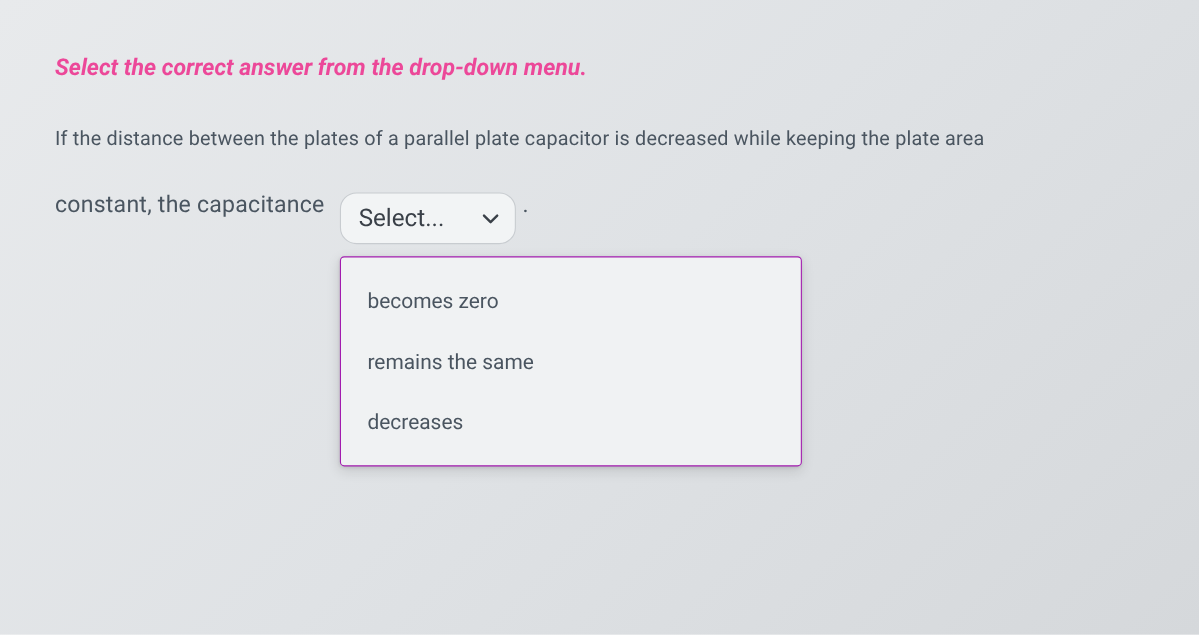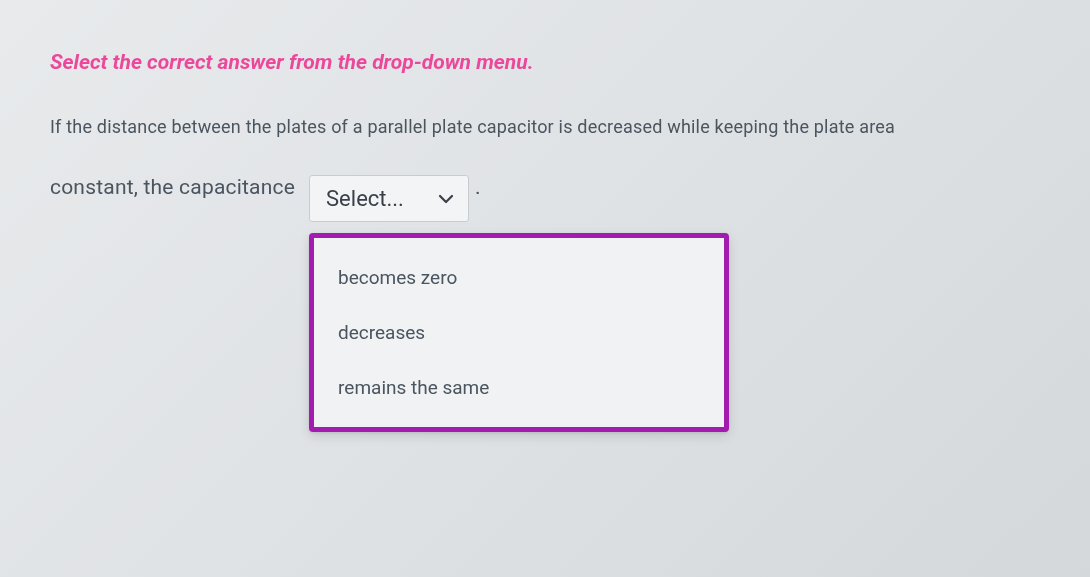"Select..." .select-box { border-radius: 3px -> 15px }
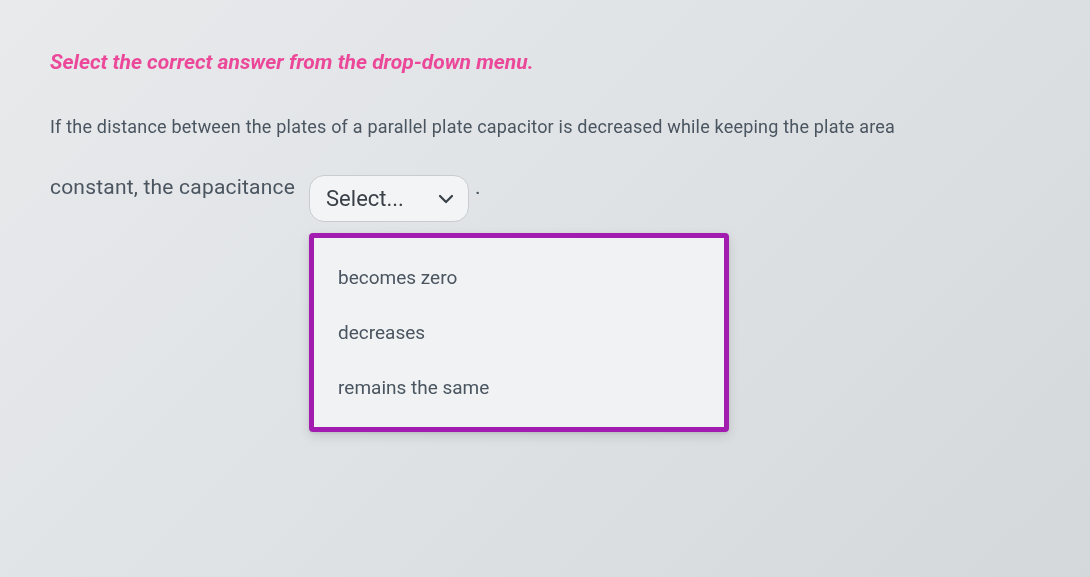"becomes zero" .dropdown-menu { border: 5px solid #a21caf -> 1px solid #a21caf }
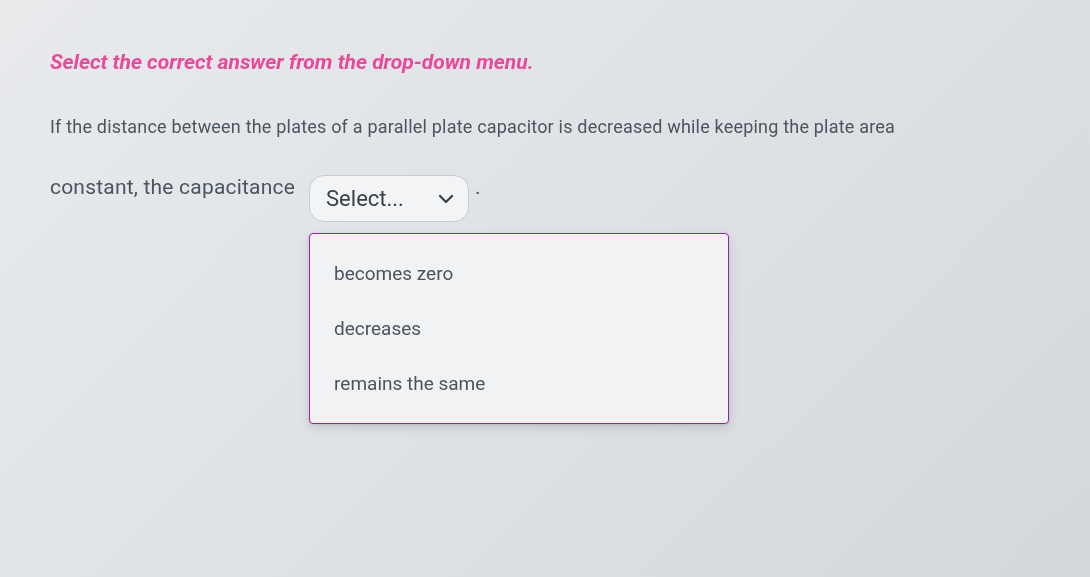"decreases" div.dropdown-option { order: before "remains the same" -> after "remains the same" }
